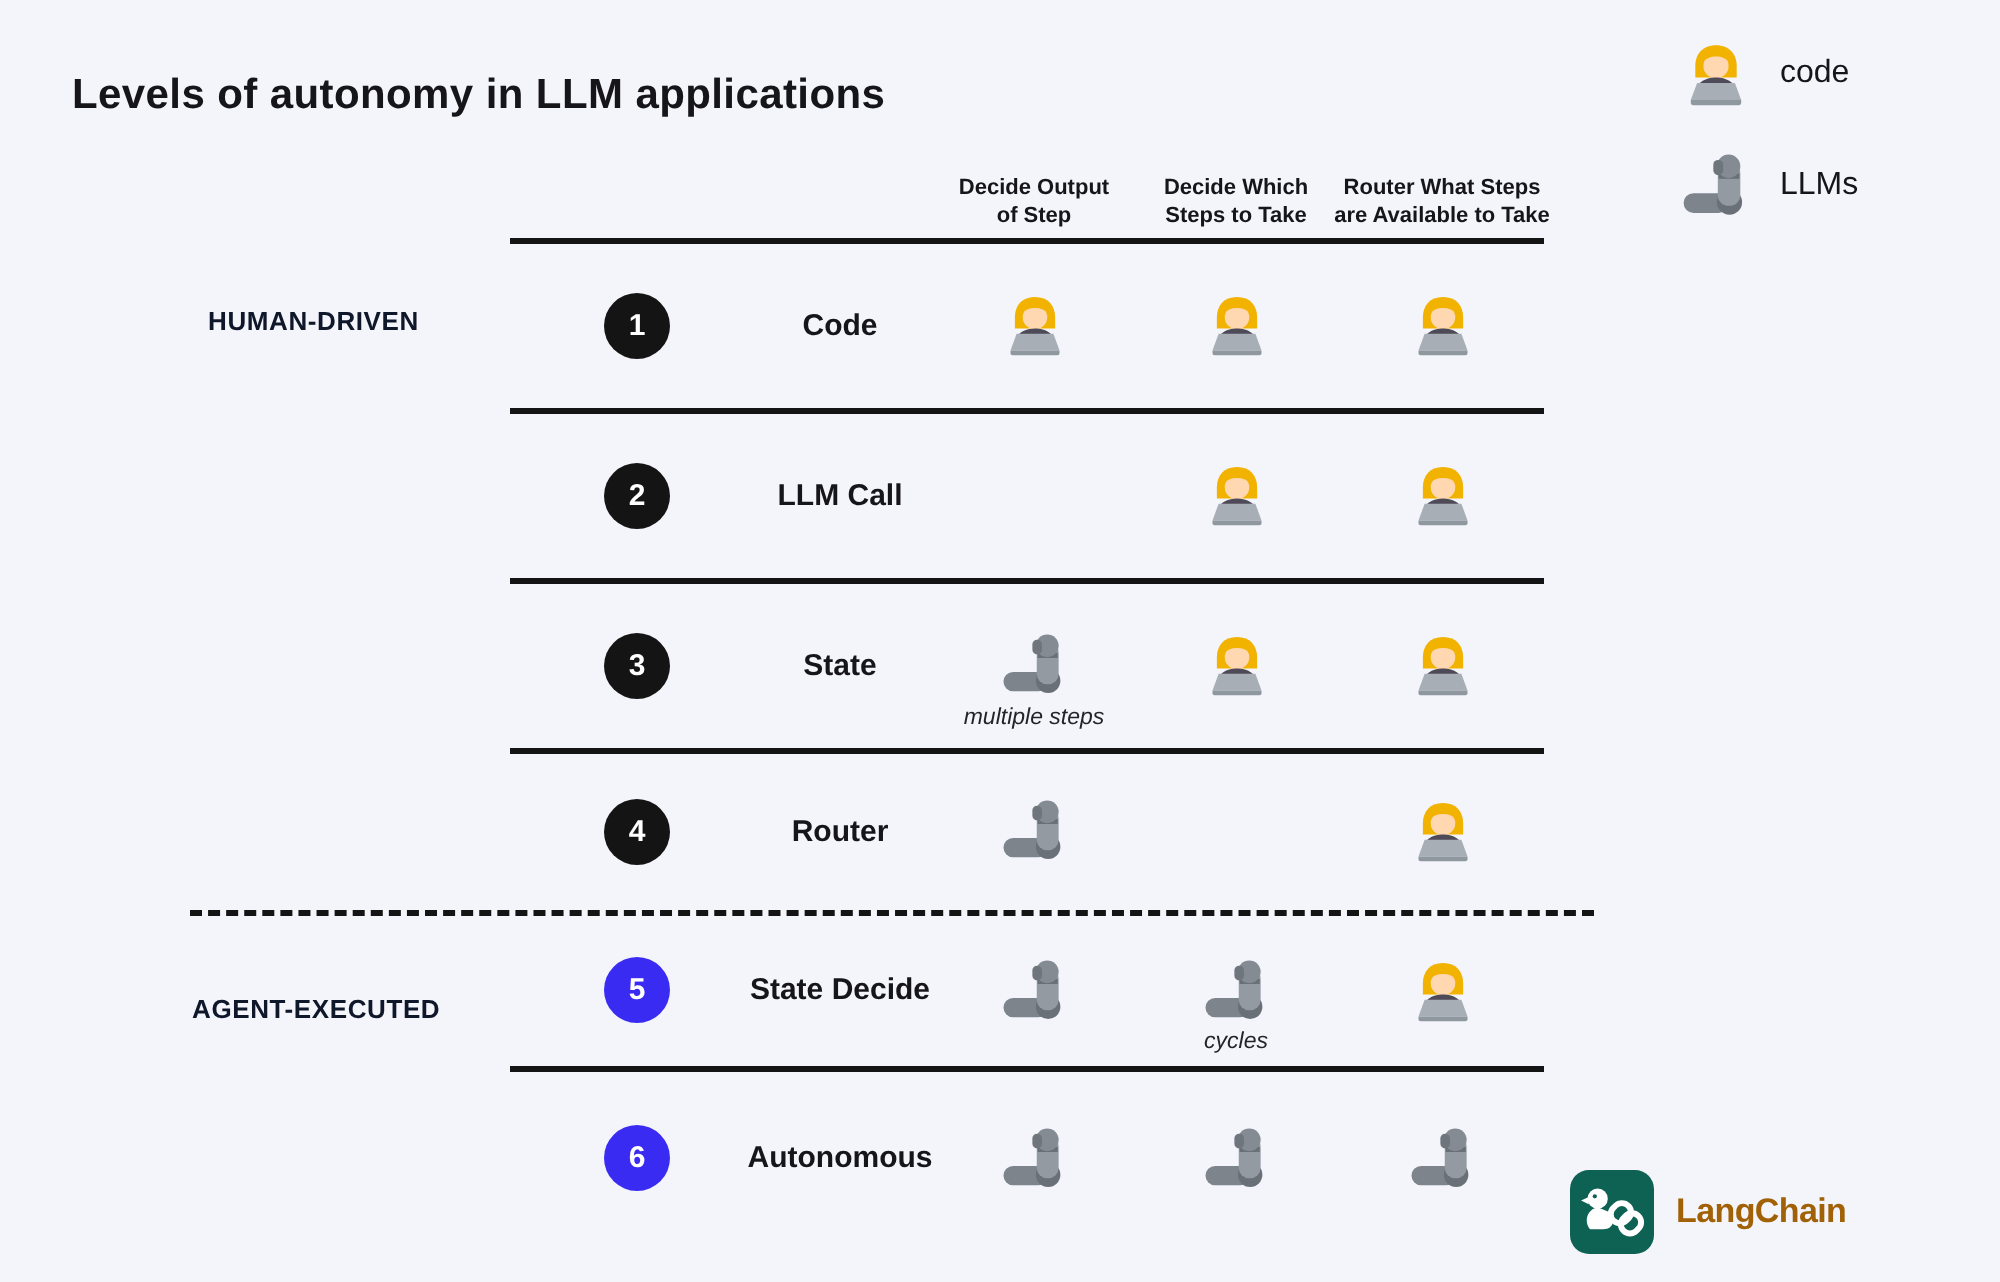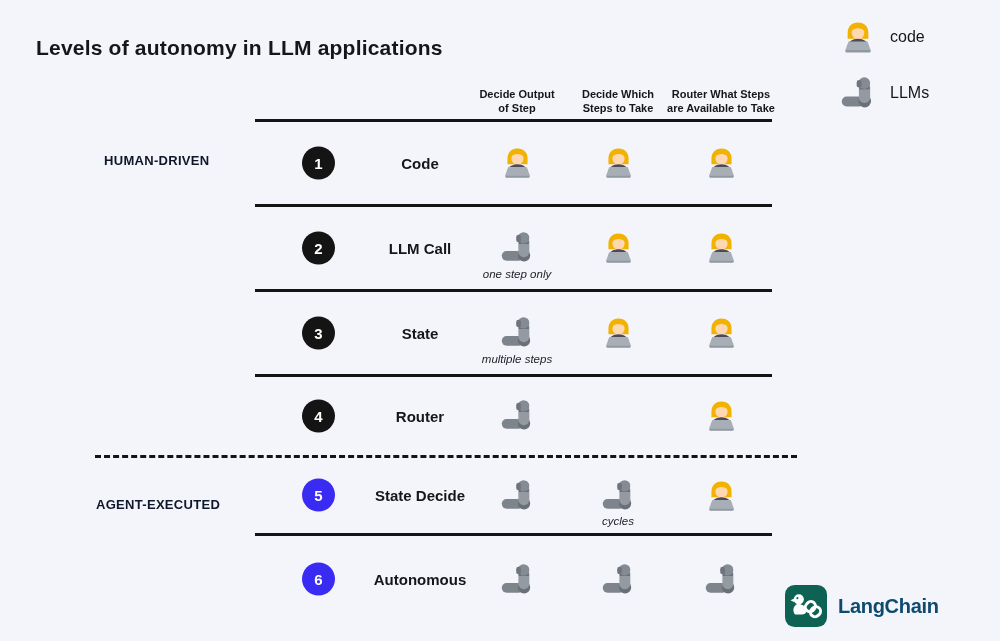"one step only" div.cell { html: <div> <svg> <use></use> </svg> <span>one step only</span> </div> -> none }
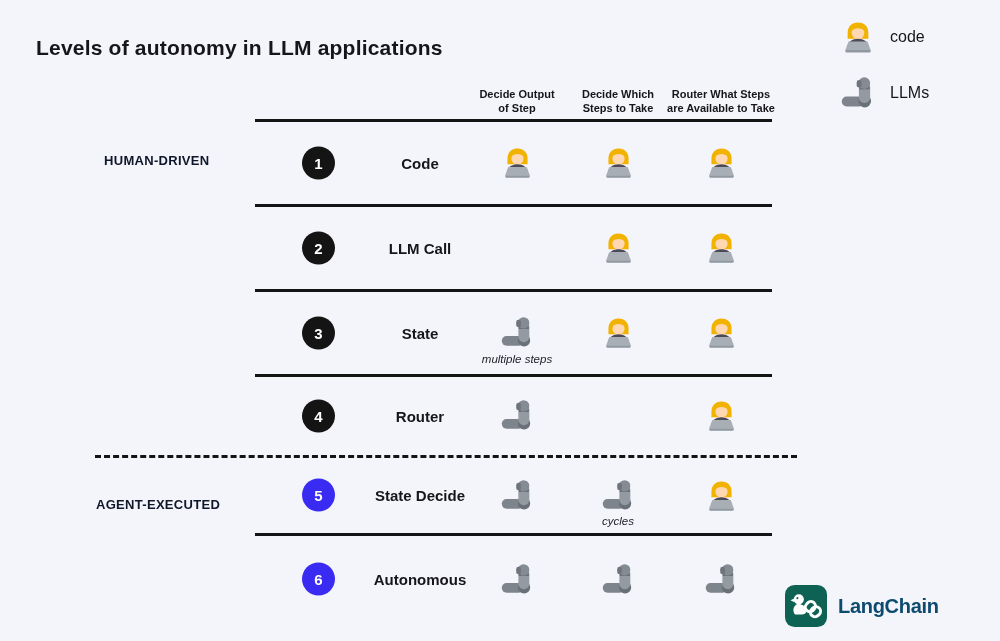"LangChain" .logo-text { color: #0c4a6e -> #a16207; font-size: 20px -> 17px }
